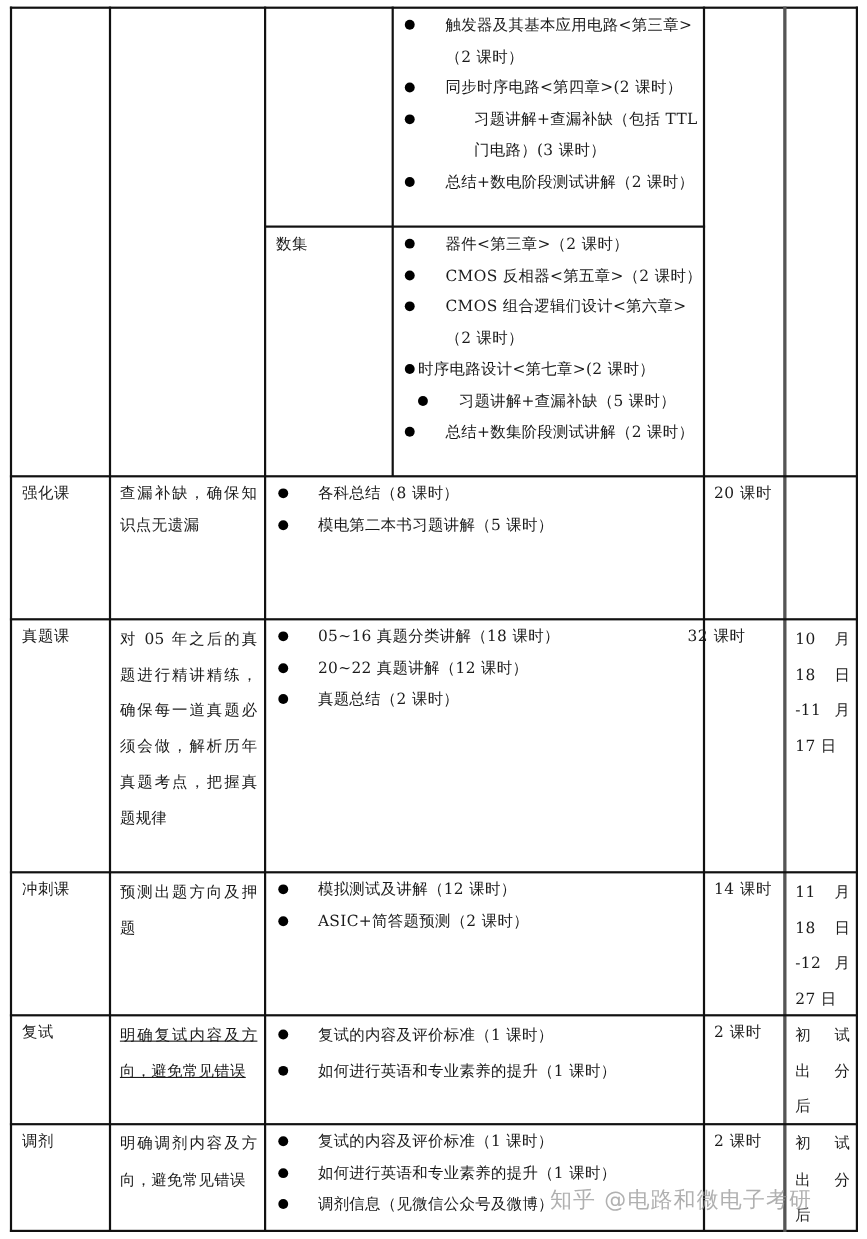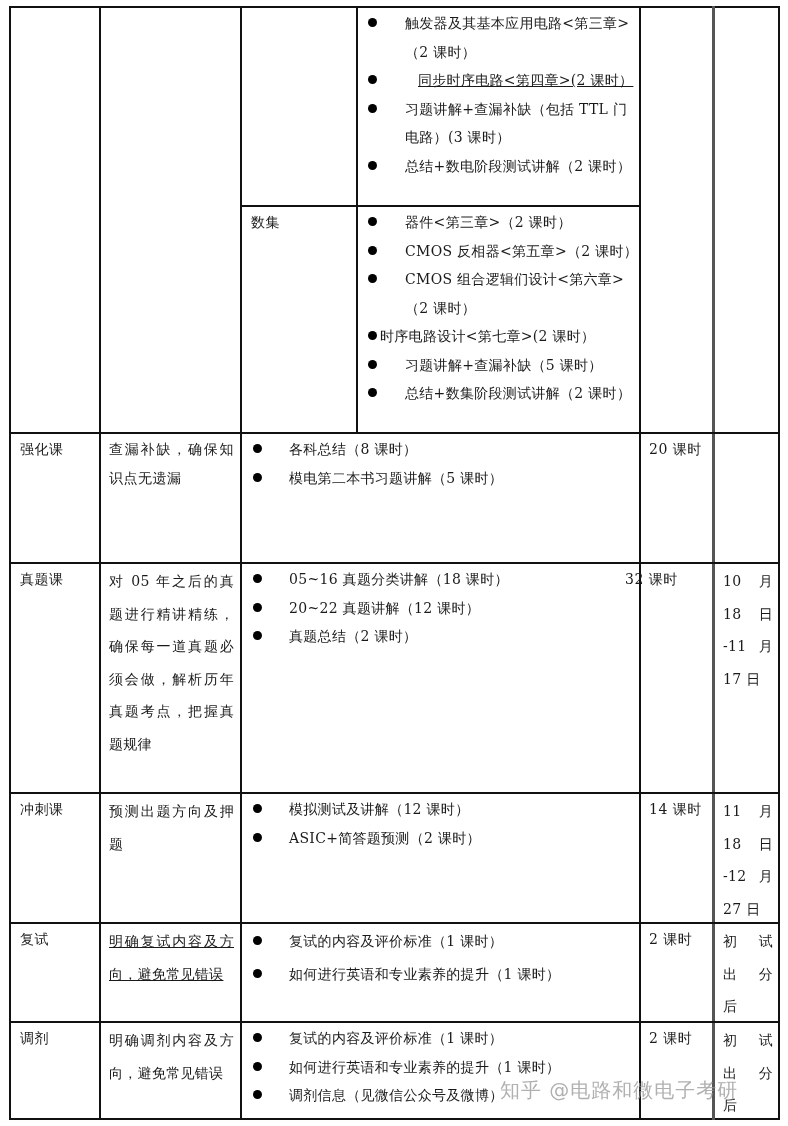"同步时序电路<第四章>(2 课时）" li { padding-left: 60px -> 47px; text-decoration: underline -> none }
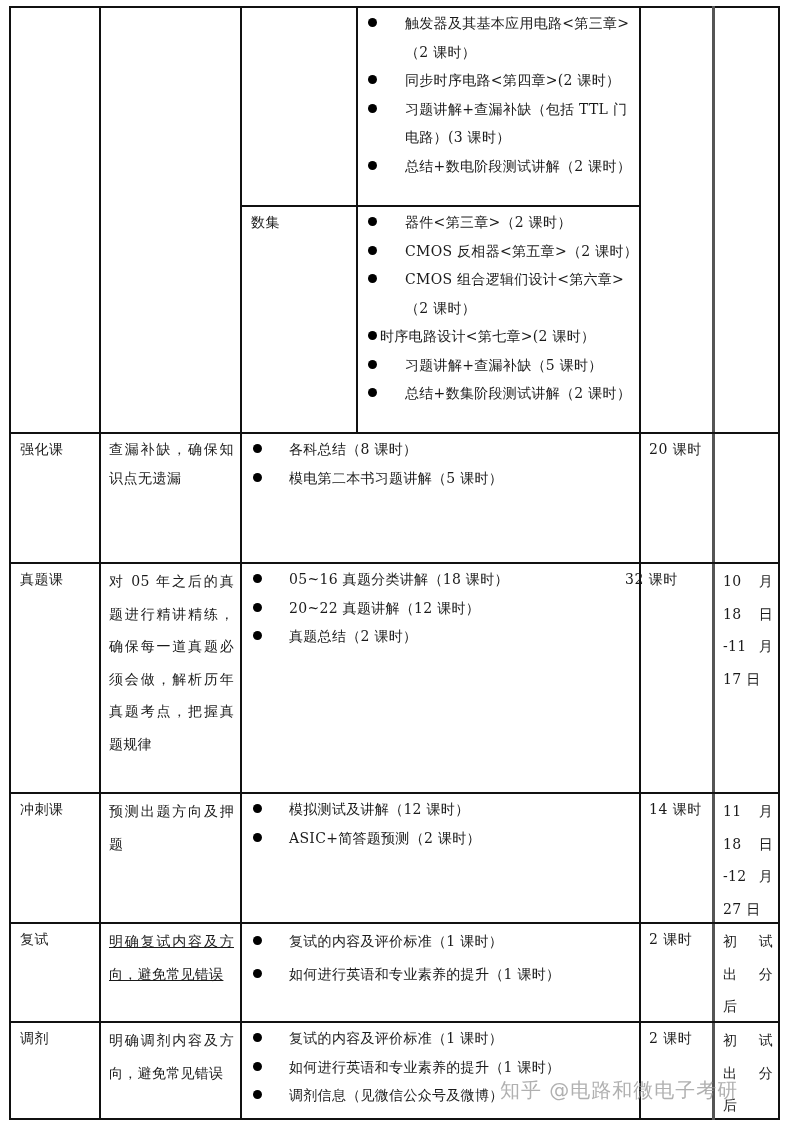"习题讲解+查漏补缺（包括 TTL 门电路）(3 课时）" li { padding-left: 47px -> 73px }
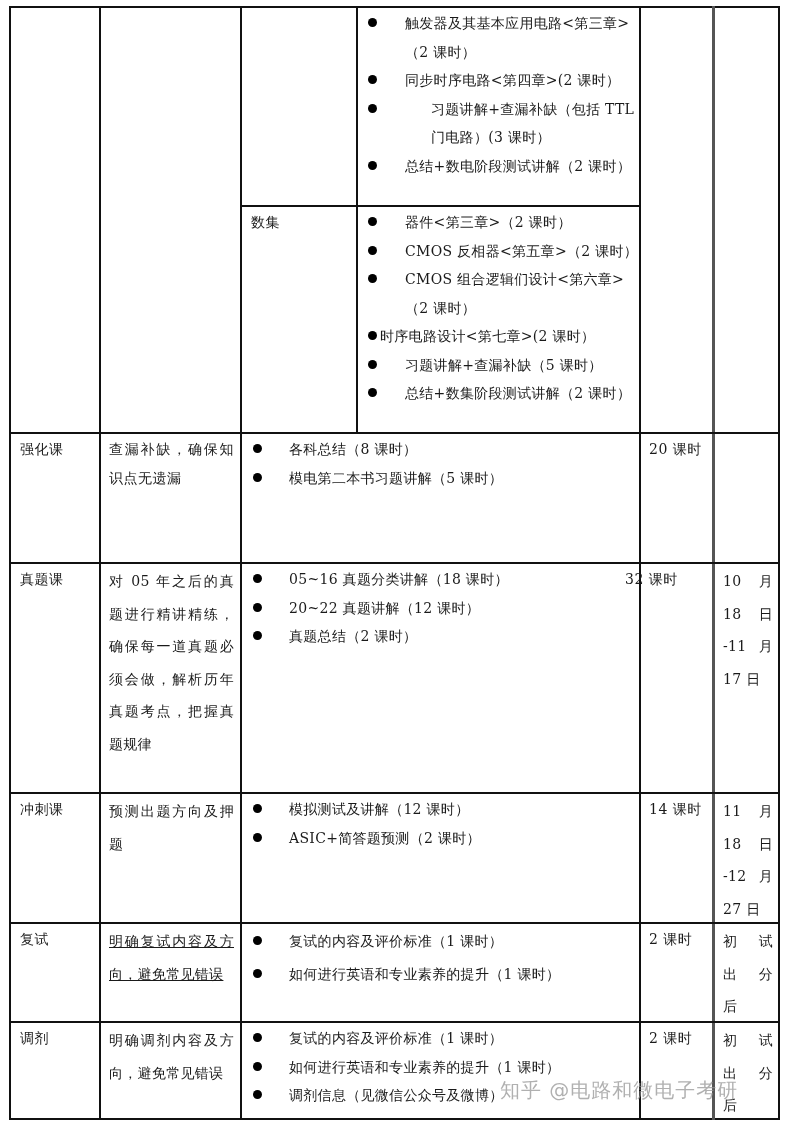"习题讲解+查漏补缺（5 课时）" li { margin-left: none -> 12px }
